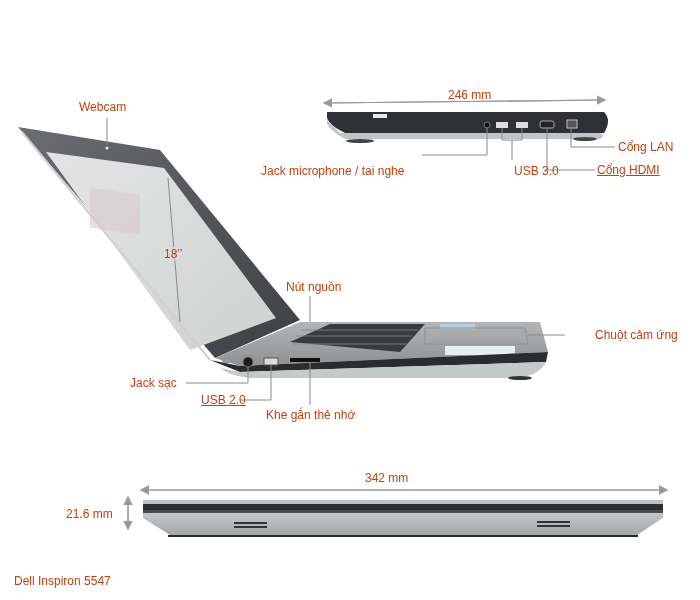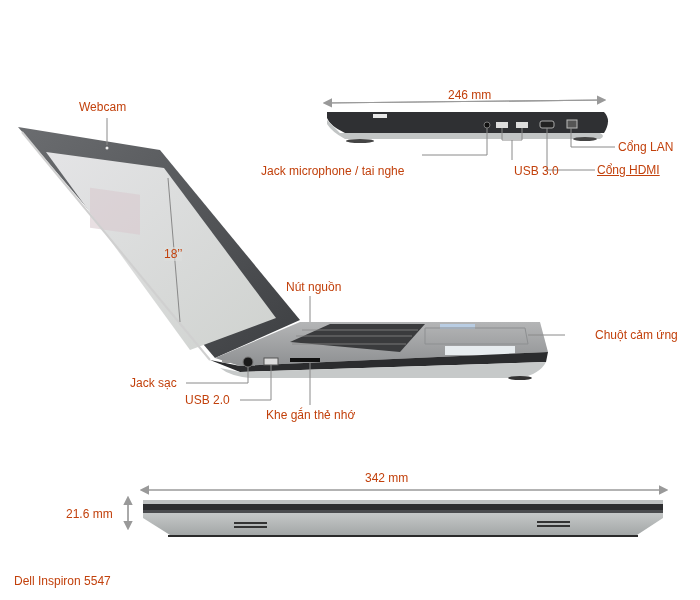"USB 2.0" div.lbl { left: 185px -> 201px; text-decoration: none -> underline }
